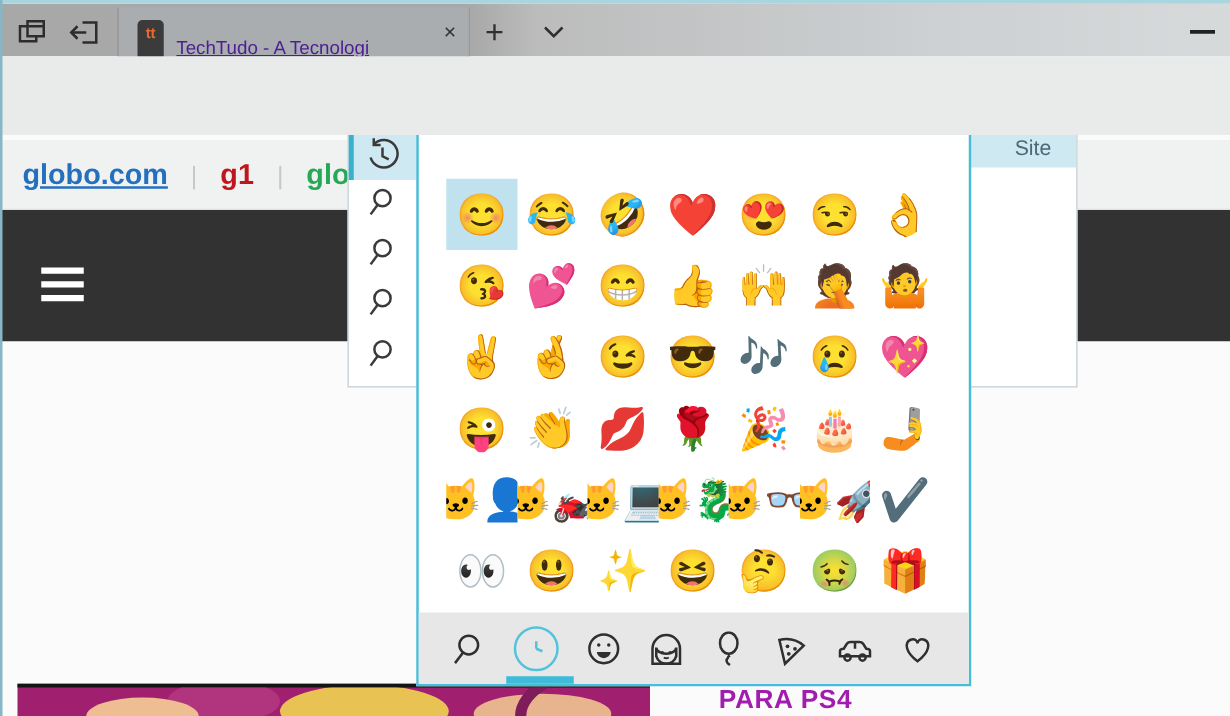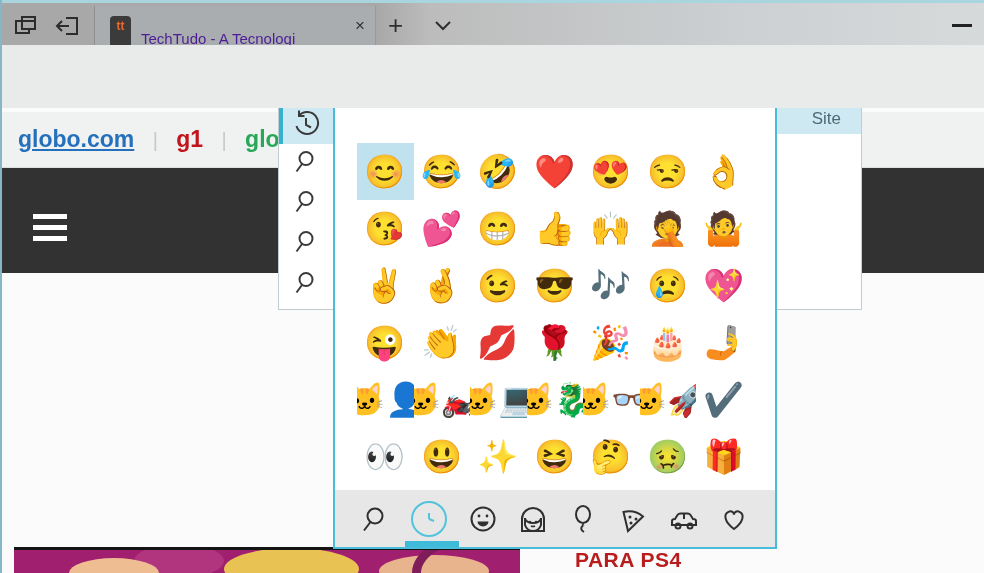"PARA PS4" .article-title { color: #b91c1c -> #a21caf }
